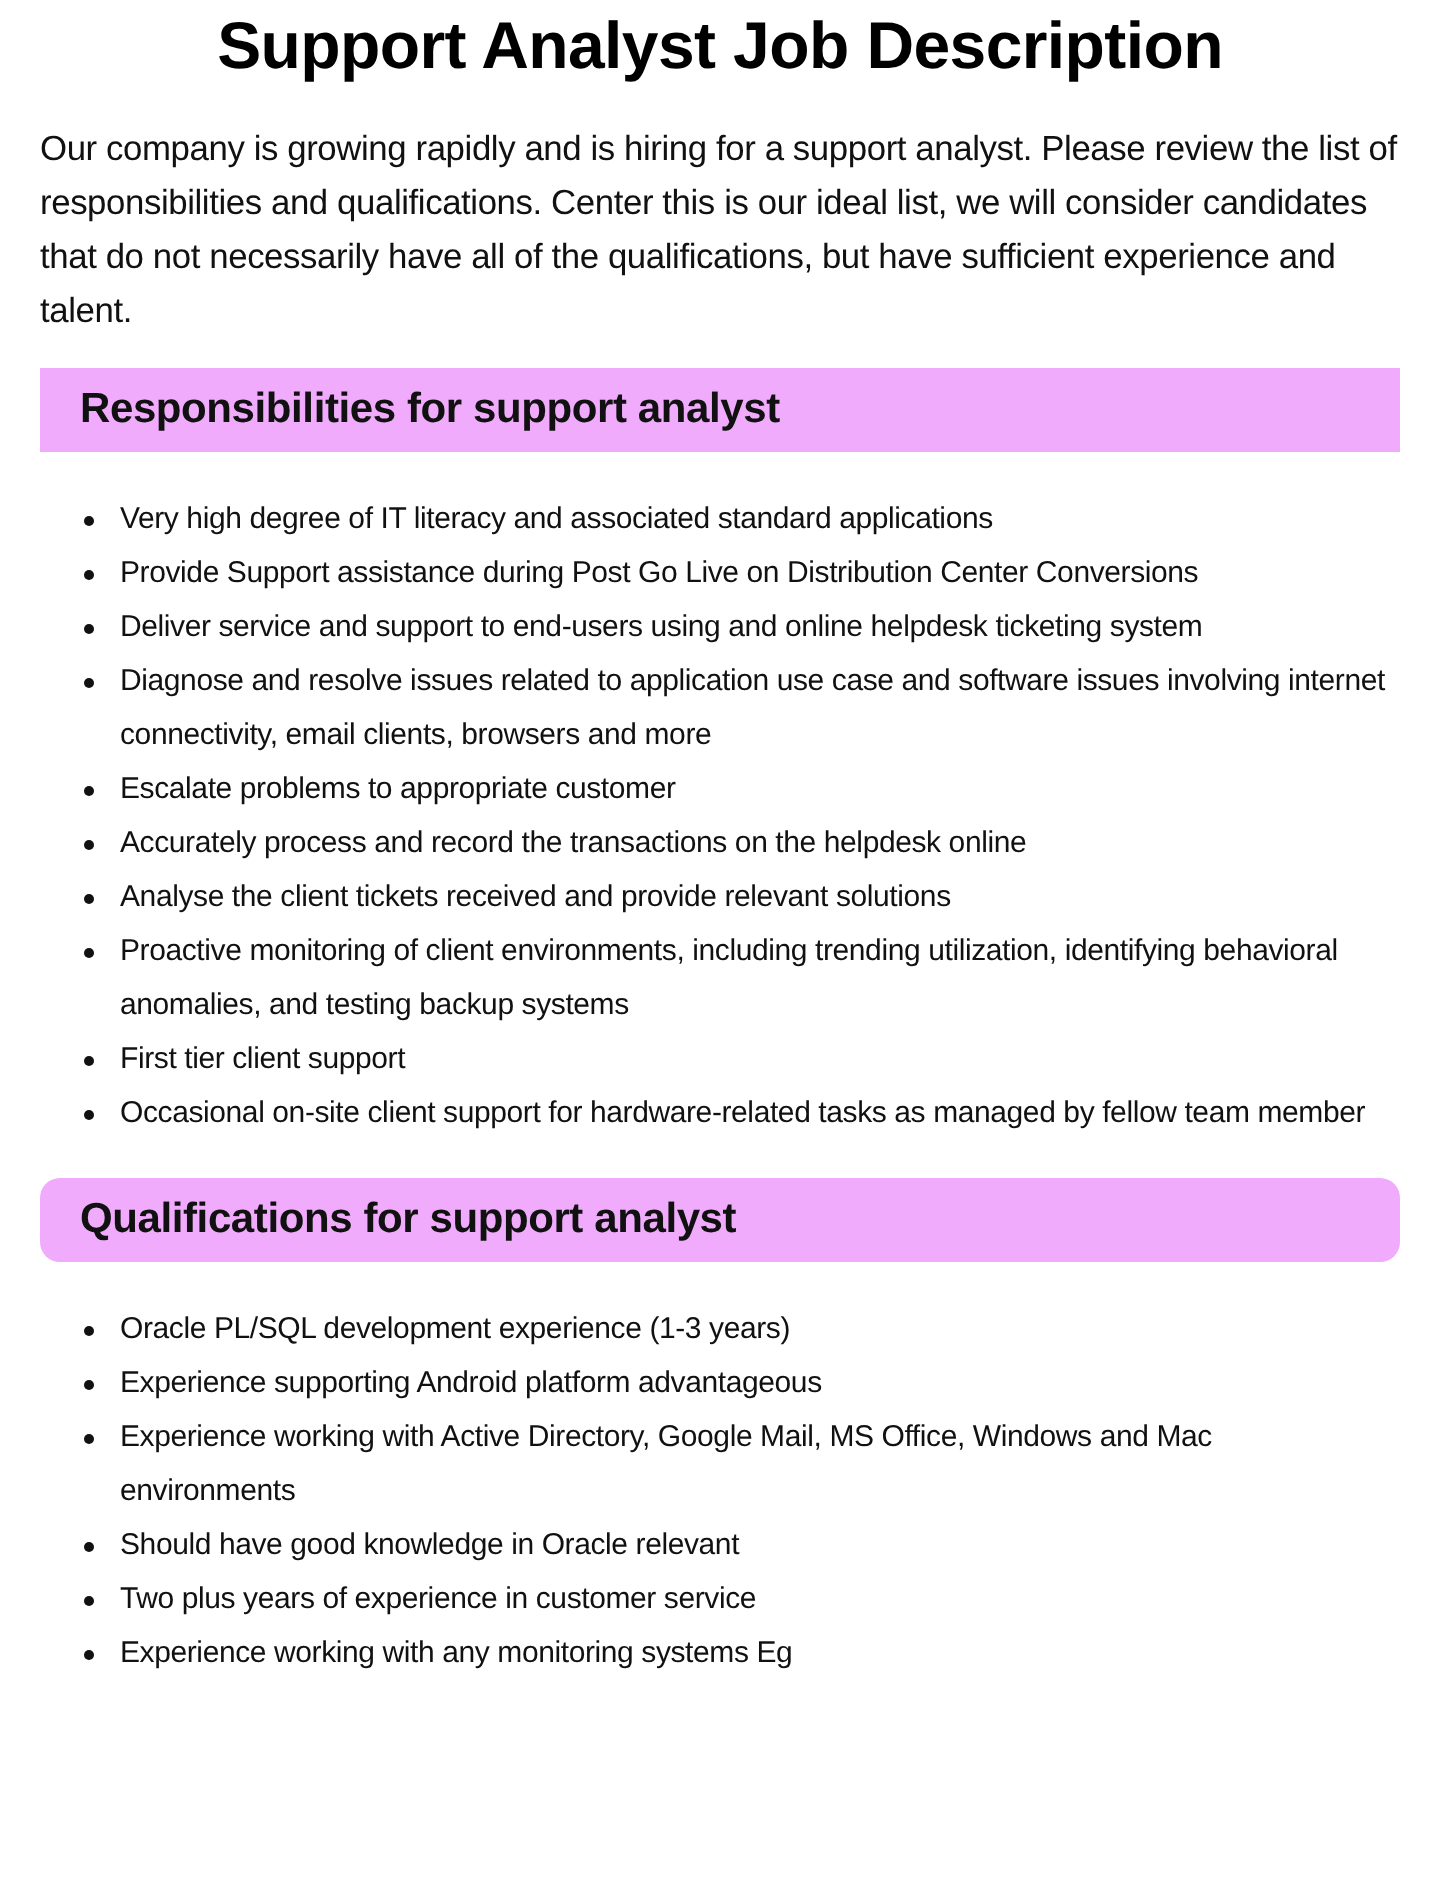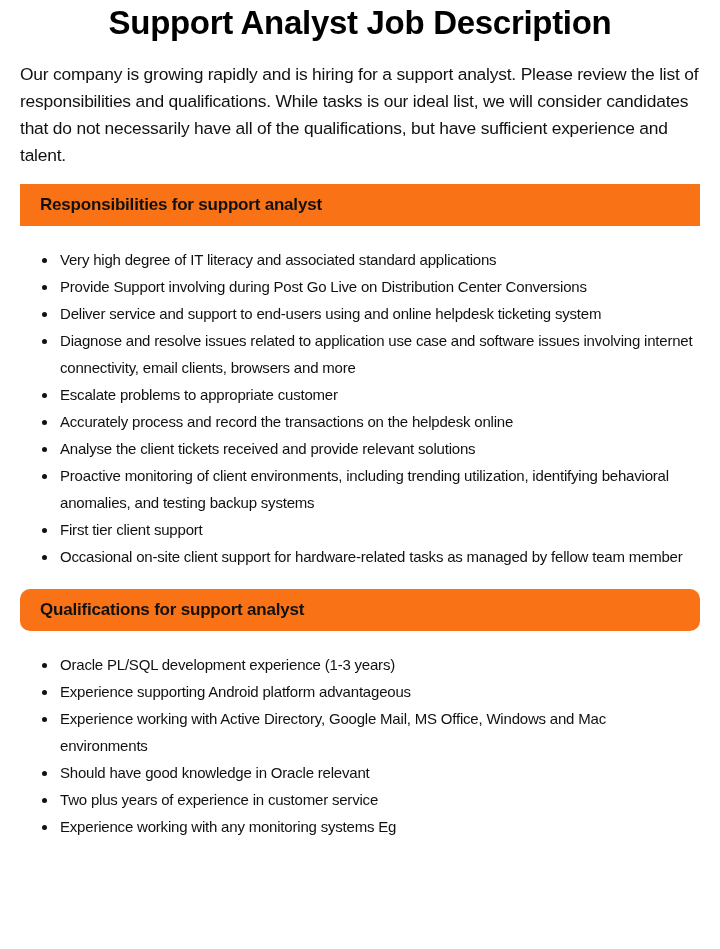"Our company is growing rapidly" p.intro { text: While tasks -> Center this }
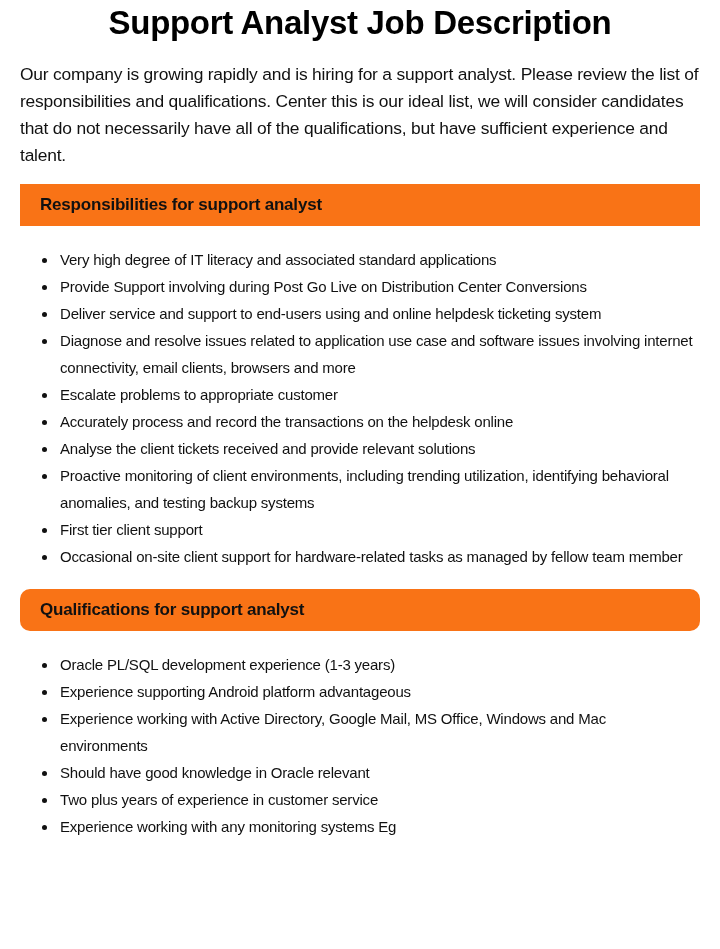"Responsibilities for support analyst" .section-header { background: #f97316 -> #f0abfc; font-size: 17px -> 21px }
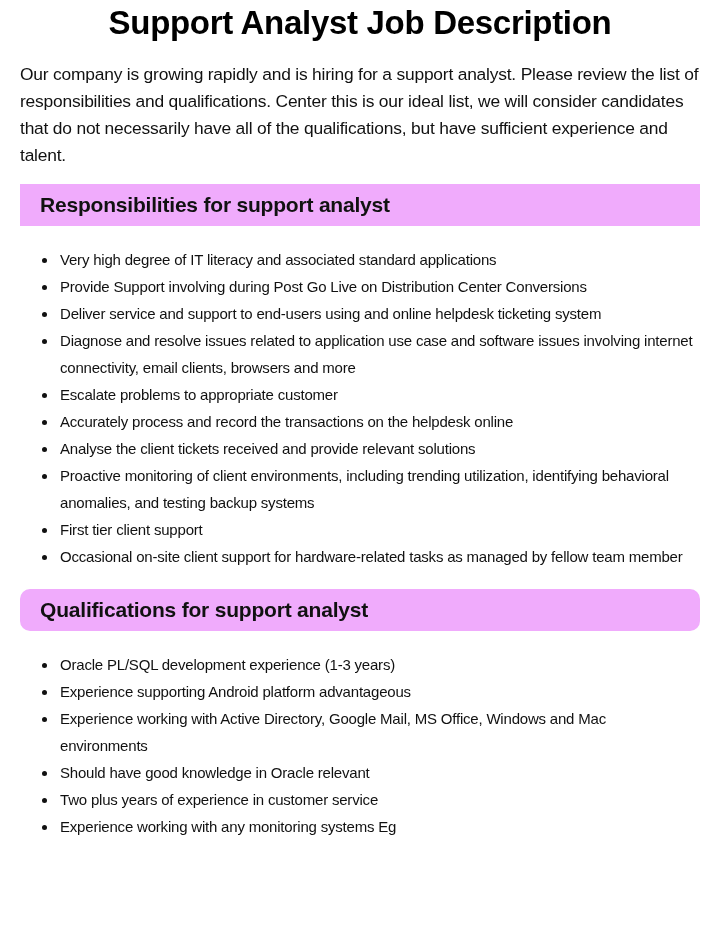"Provide Support involving during Post" li { text: involving -> assistance }
